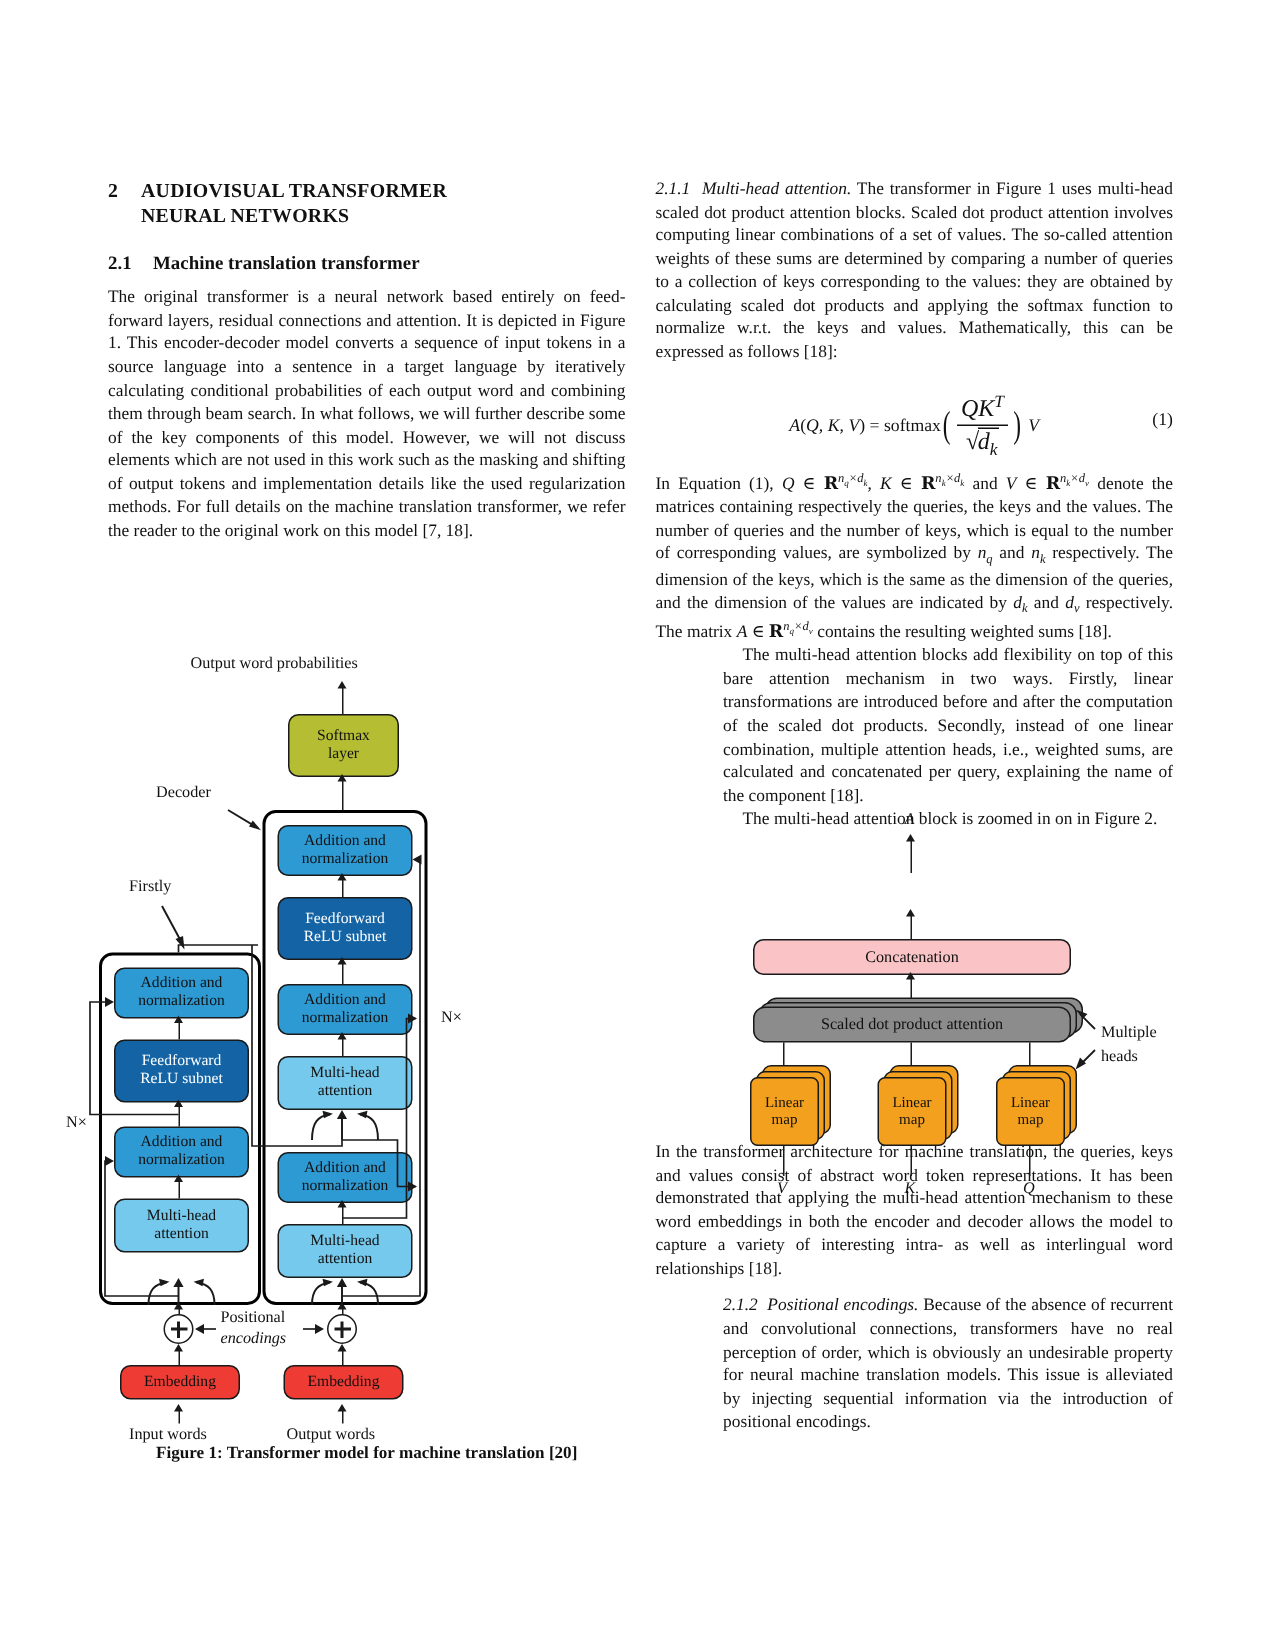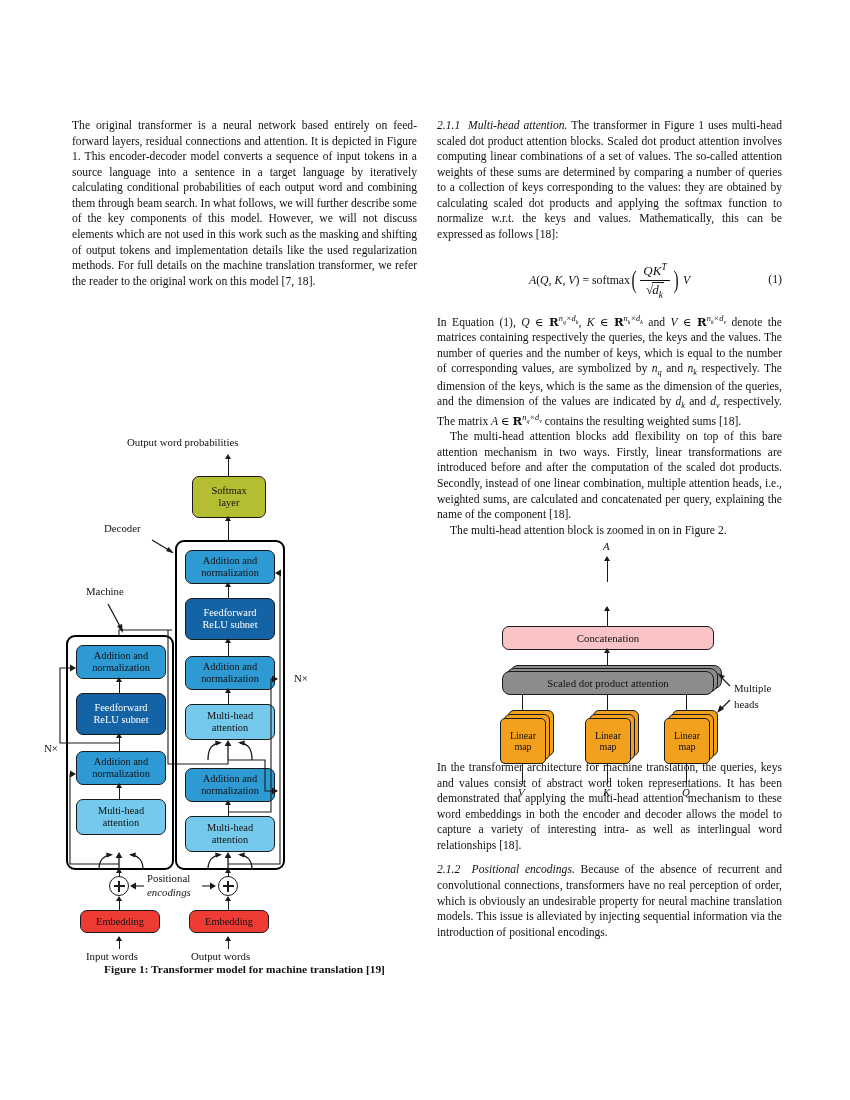"2 AUDIOVISUAL TRANSFORMER" h2.sec-head { html: none -> <h2> <span>2</span><span>AUDIOVISUAL TRANSFORMER</span> <span>NEURAL NETWORKS</span> </h2> }
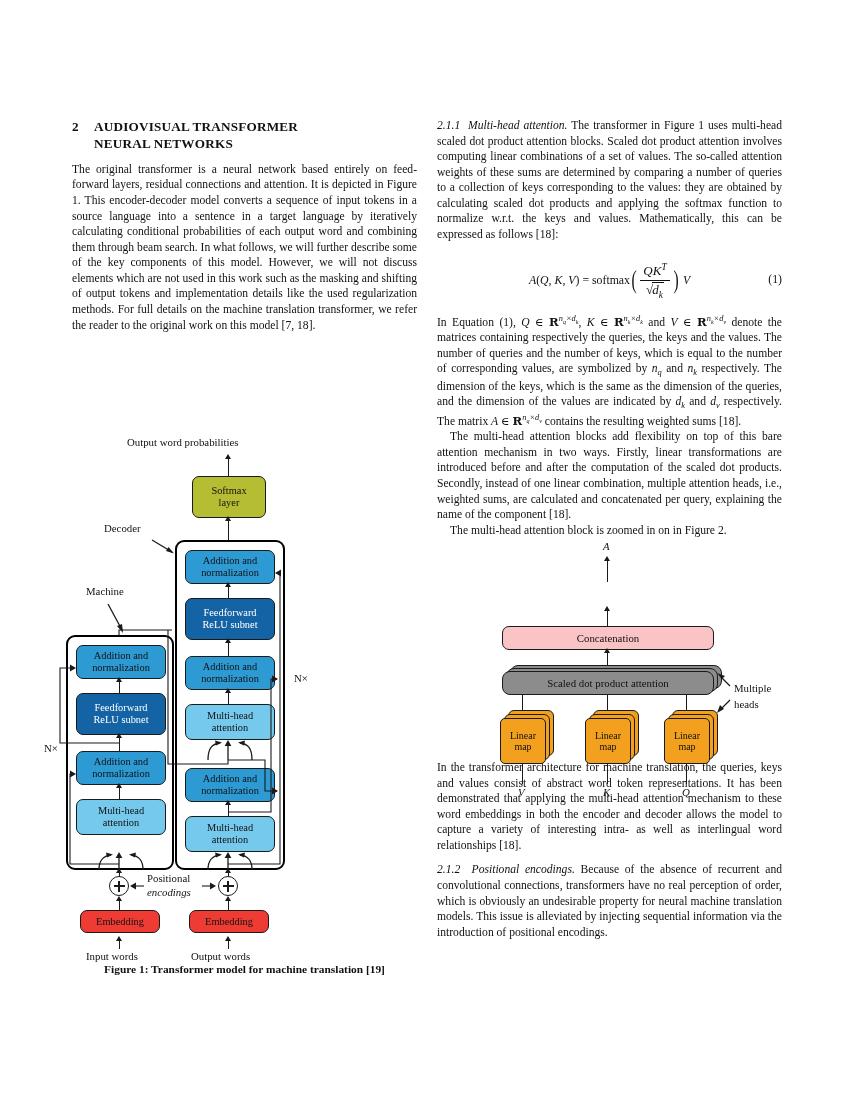"2.1 Machine translation transformer" h3.sub-head { html: none -> <h3> <span>2.1</span><span>Machine translation transformer</span> </h3> }
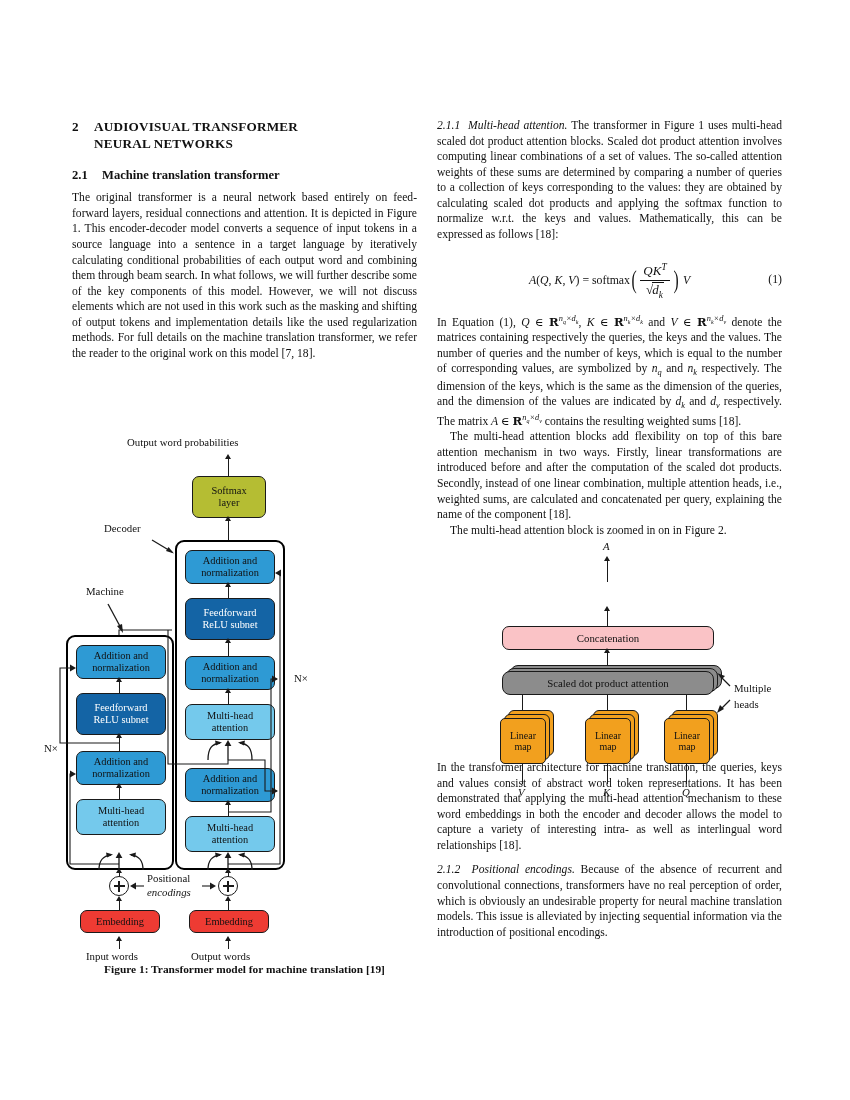"QKT" .frac { font-size: 13px -> 16px }
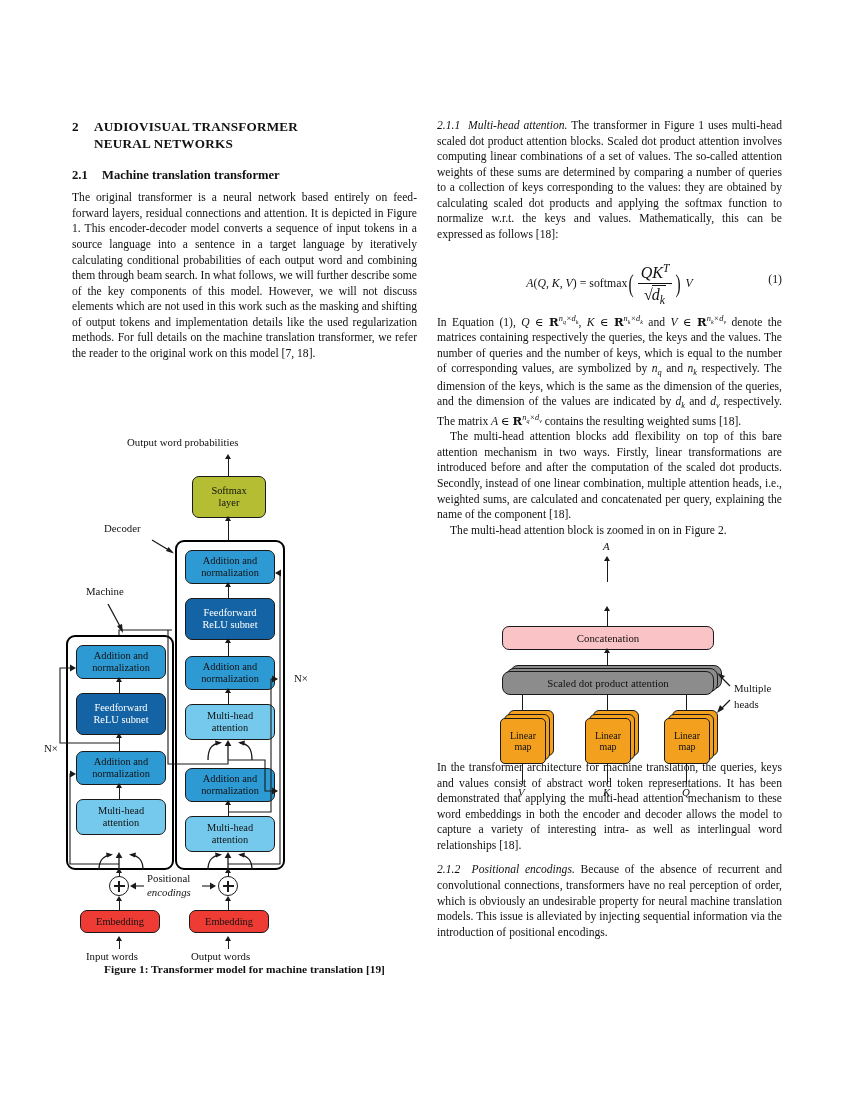"The multi-head attention blocks add" p.body + p.body { margin-left: none -> 45px }
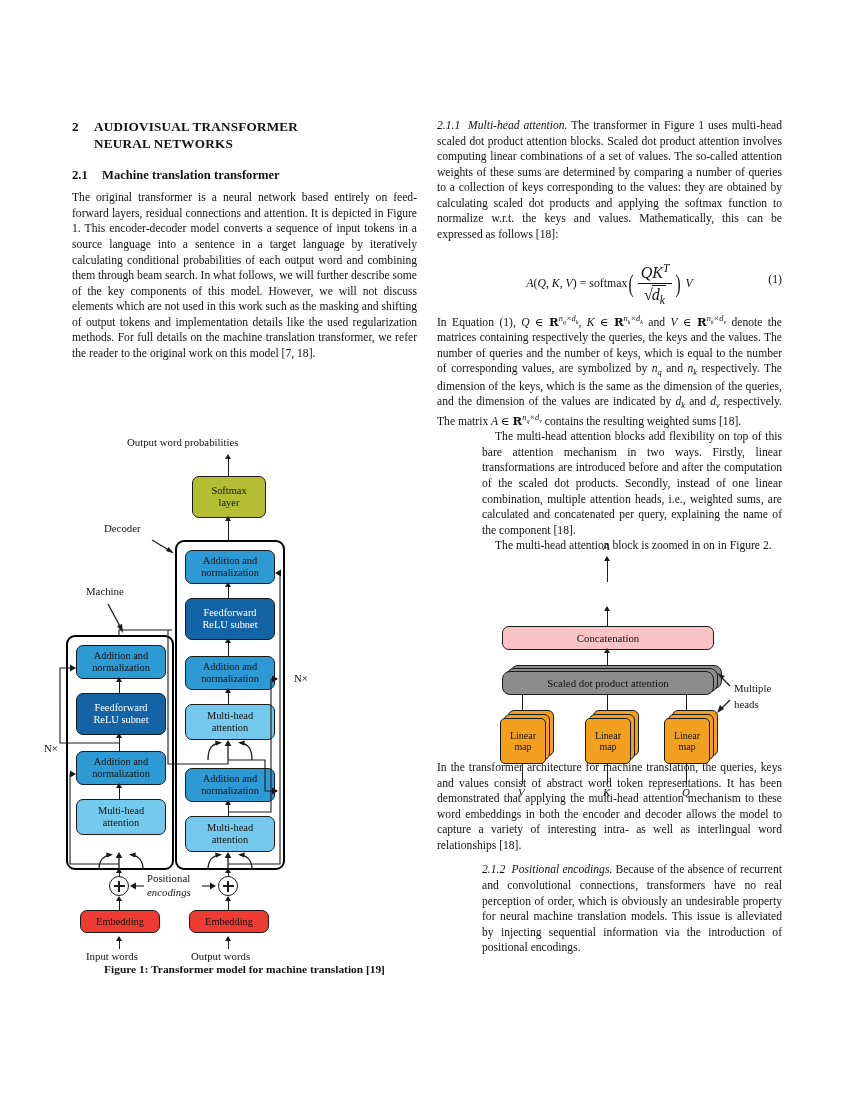"Machine" div.flabel { text: Machine -> Firstly }
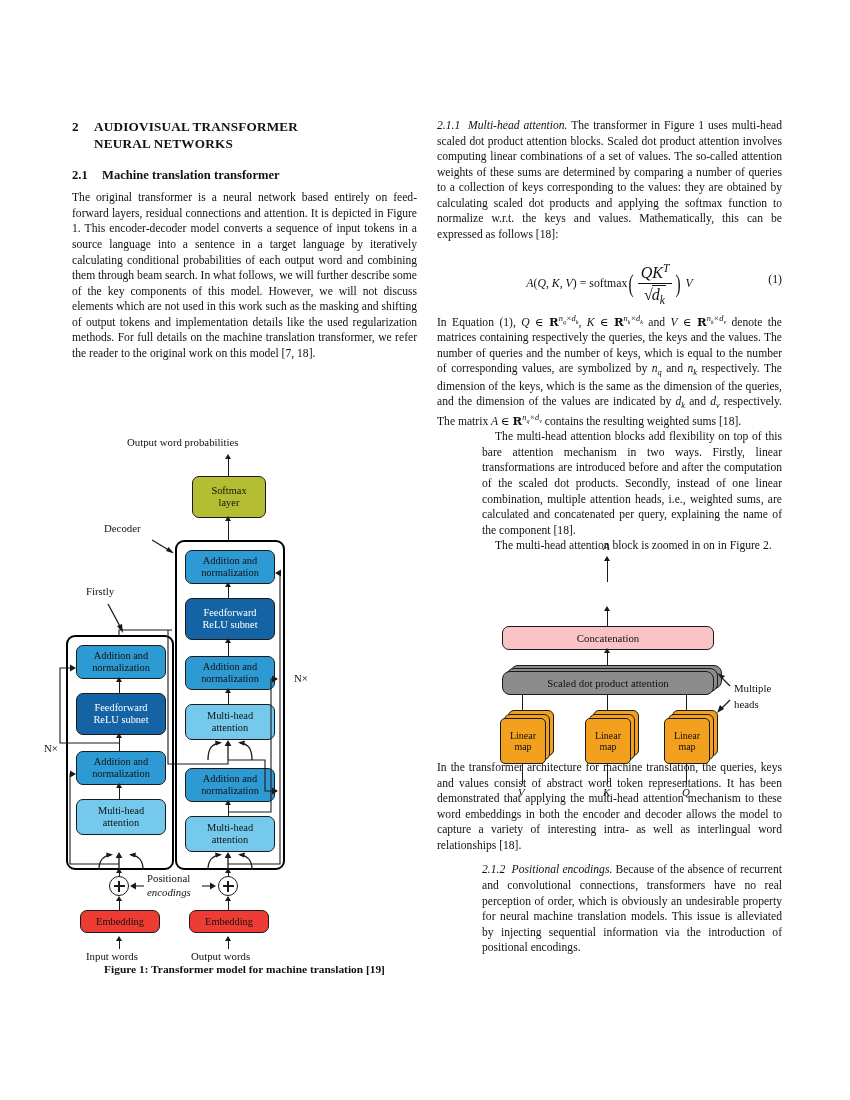"Figure 1: Transformer model for" div.fig-caption { text: 19 -> 20 }
